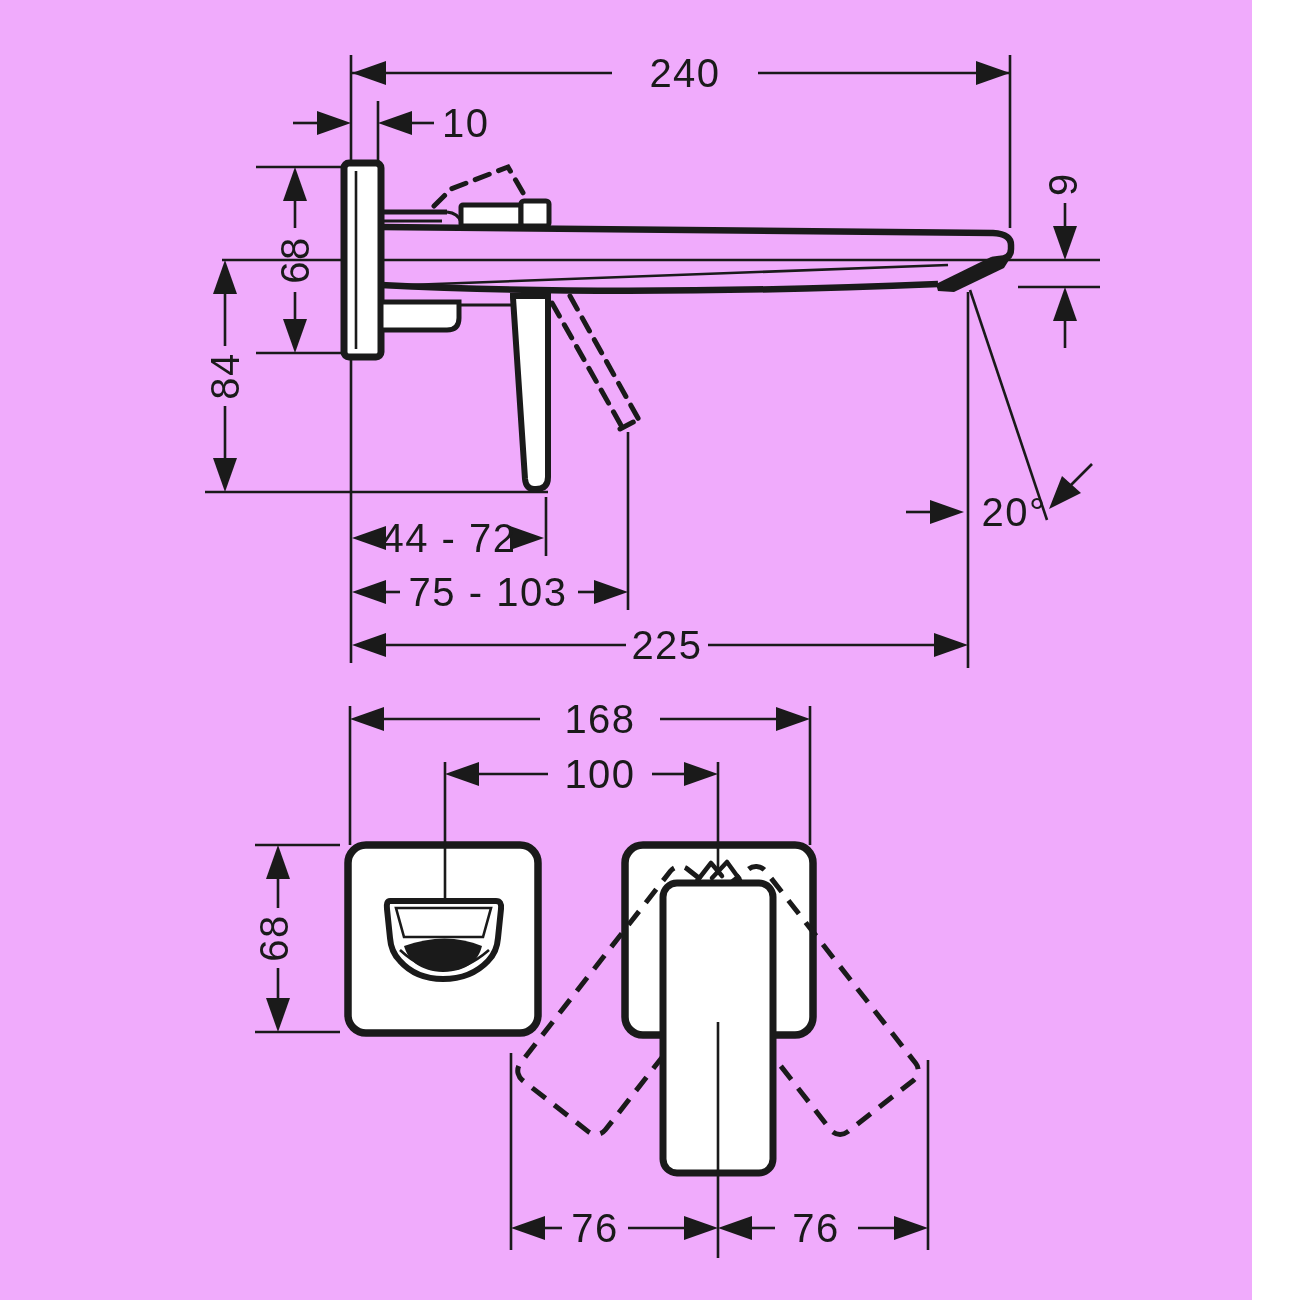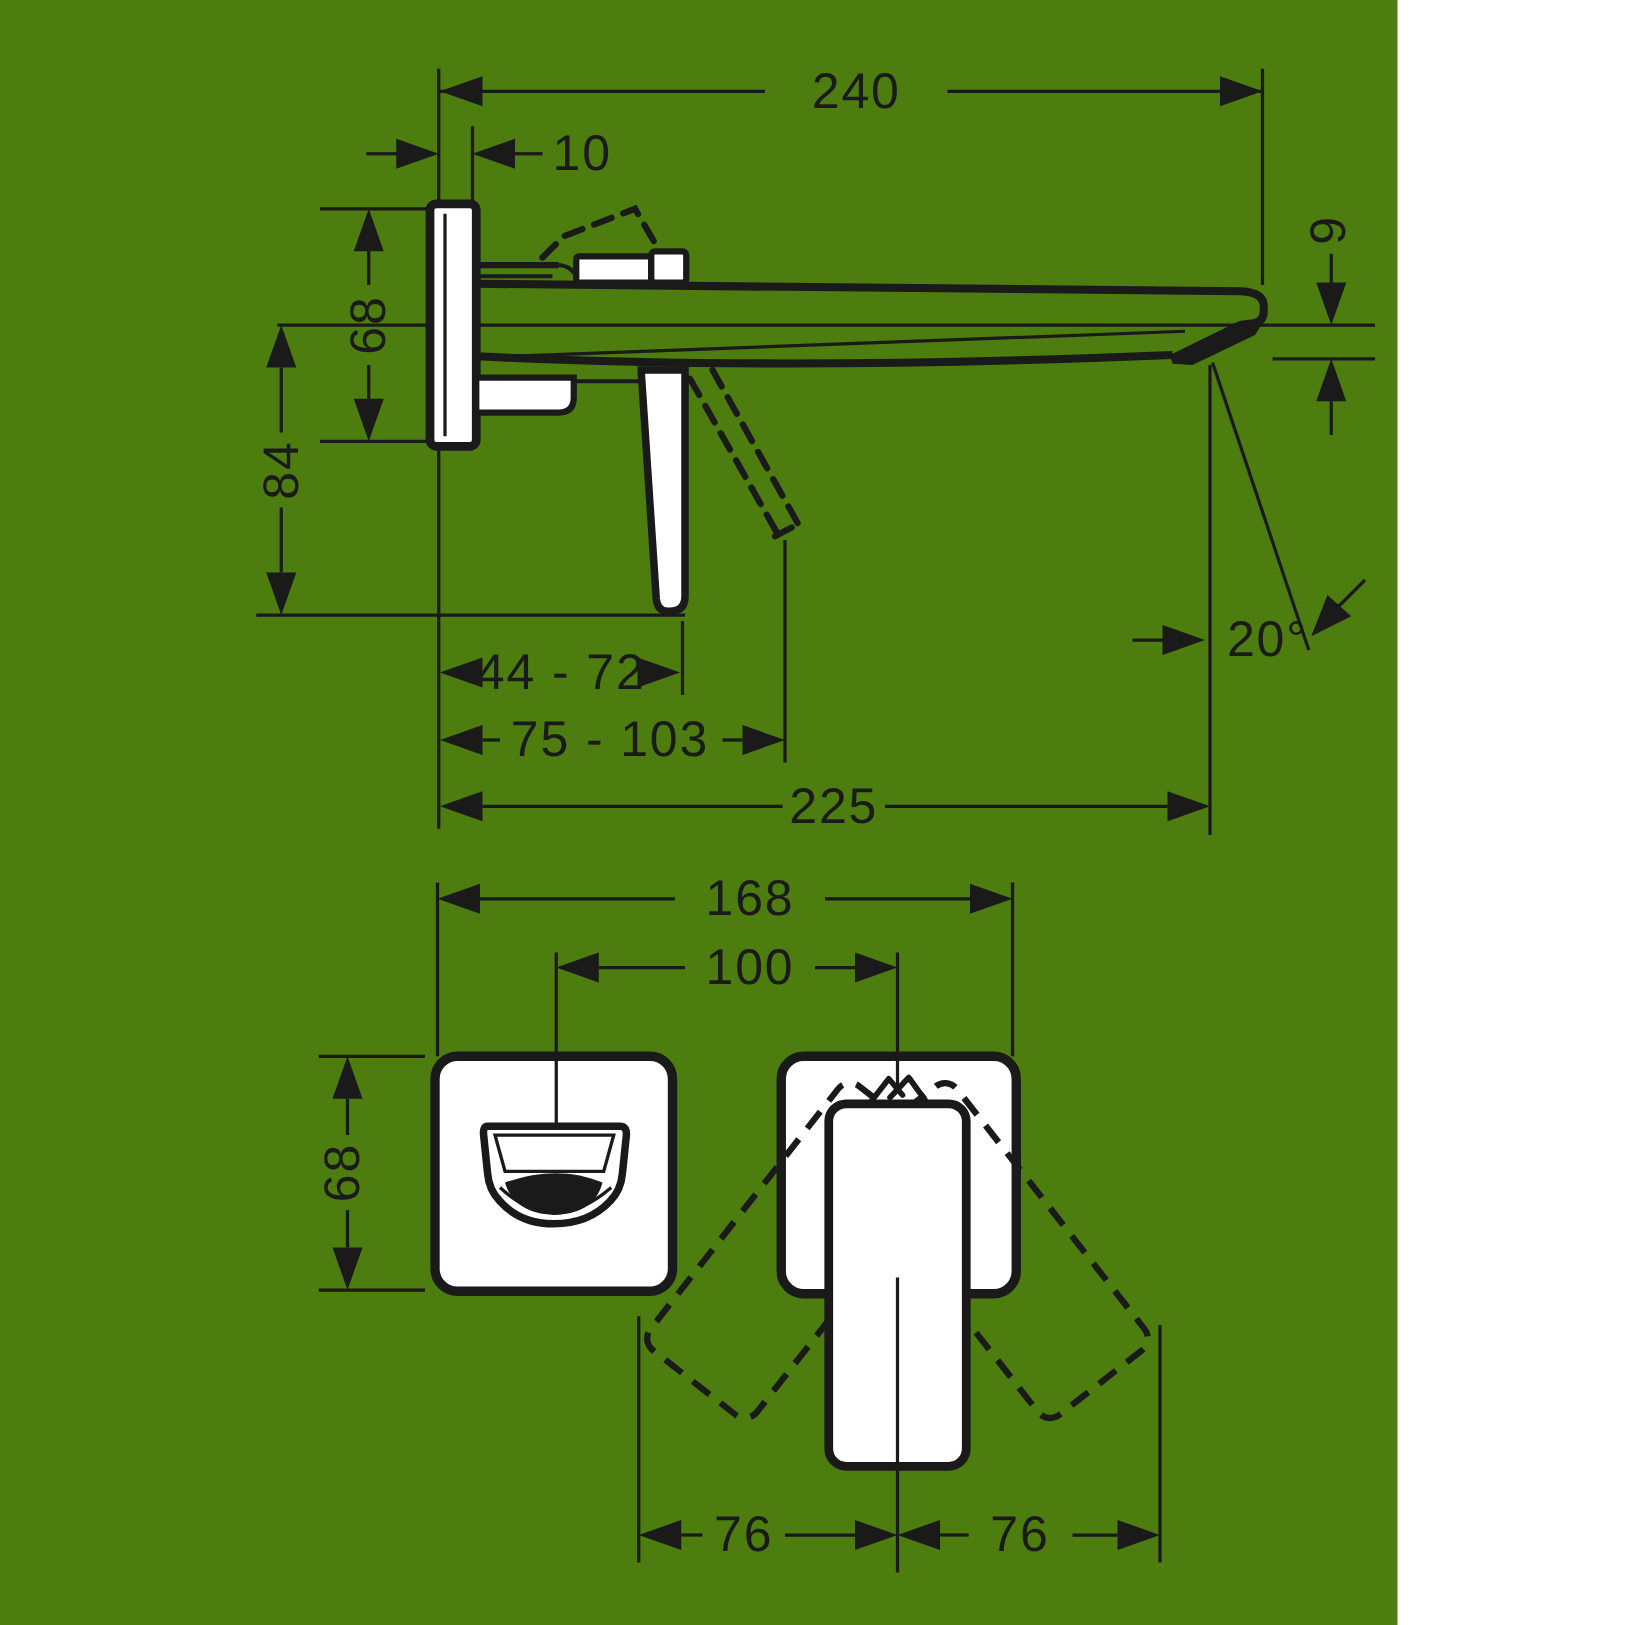"240" .stage { background: #4d7c0f -> #f0abfc; width: 1118px -> 1252px }
